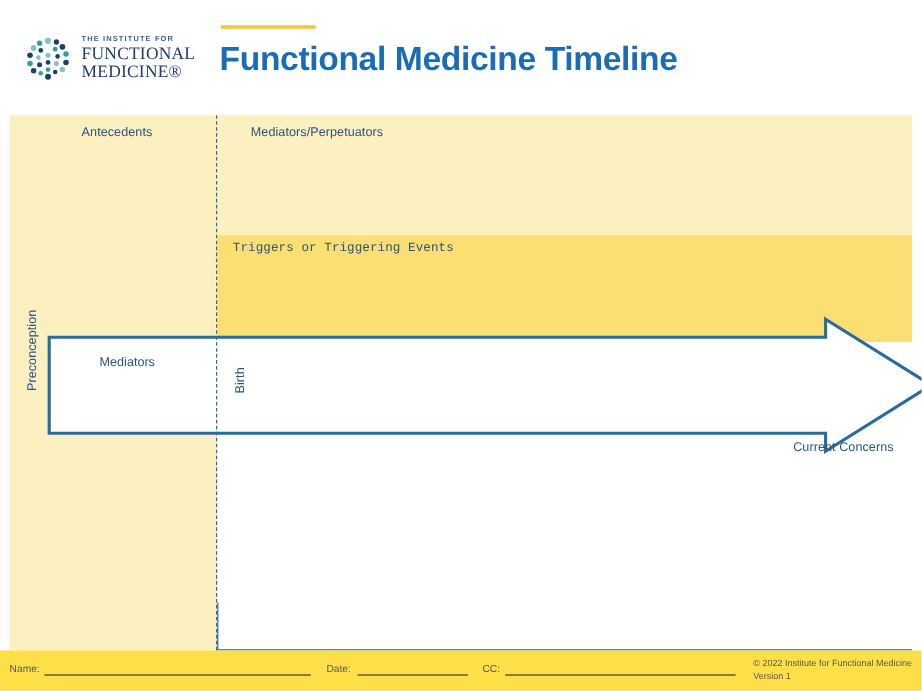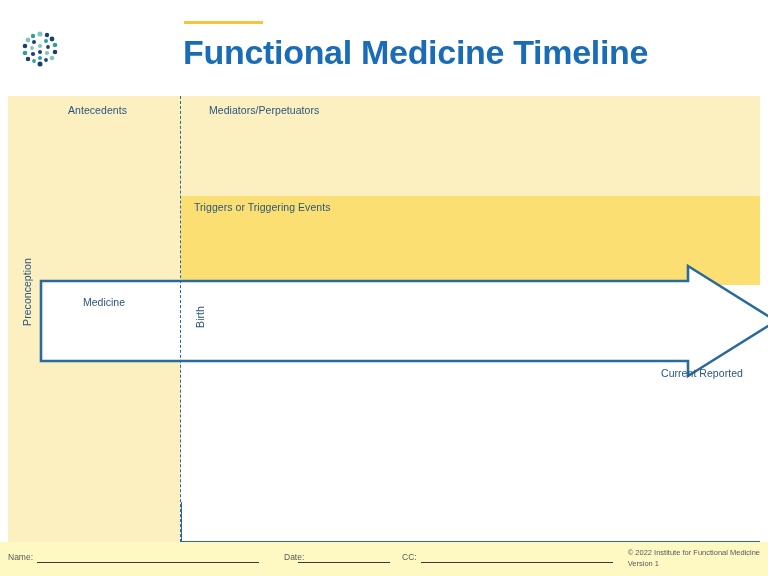"FUNCTIONAL" div { html: none -> <div> <span>THE INSTITUTE FOR</span> <span>FUNCTIONAL</span> <span>MEDICINE®</span> </div> }
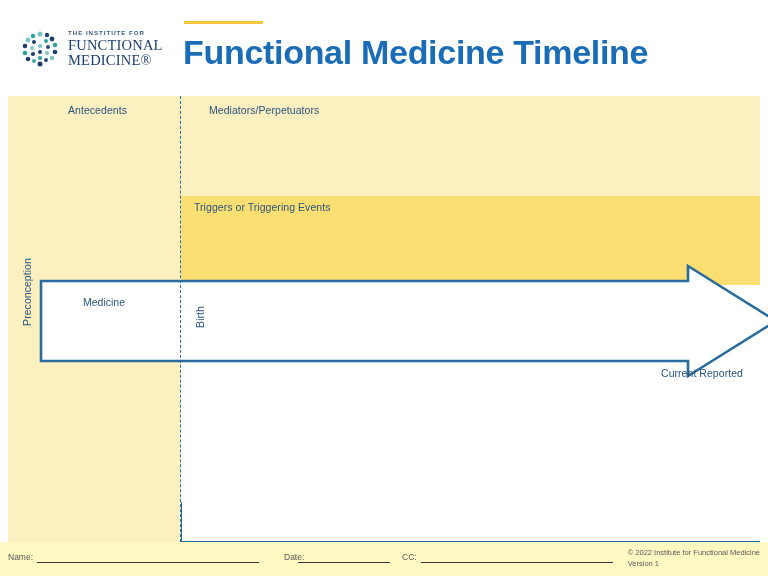"Functional Medicine Timeline" #page-title { font-size: 34px -> 28px }
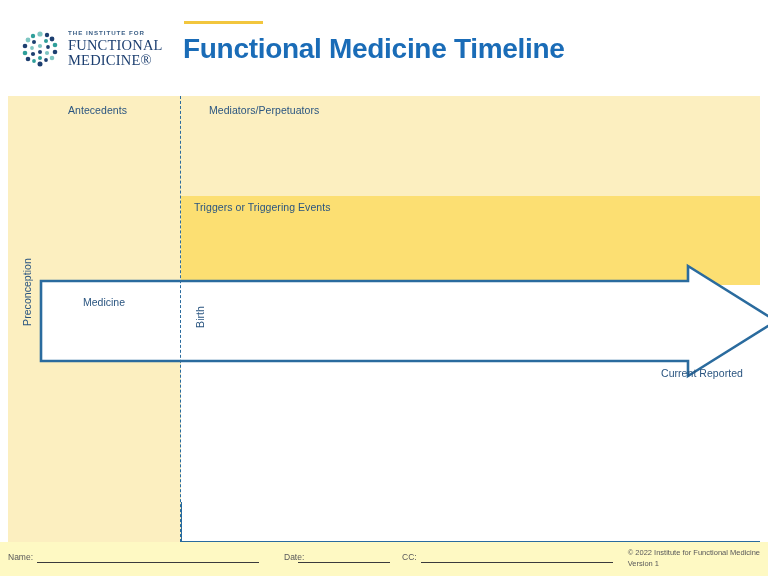"Triggers or Triggering Events" #label-triggers { font-family: none -> Liberation Mono, monospace }
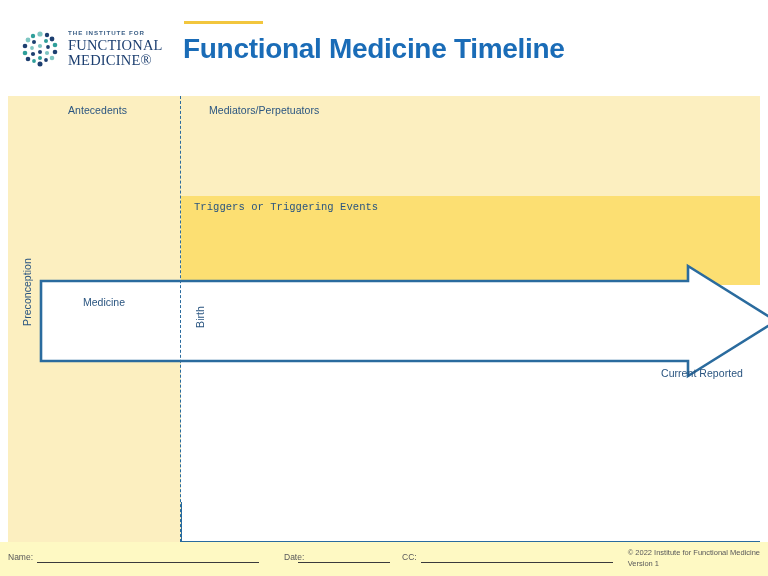"Medicine" div { text: Medicine -> Mediators }
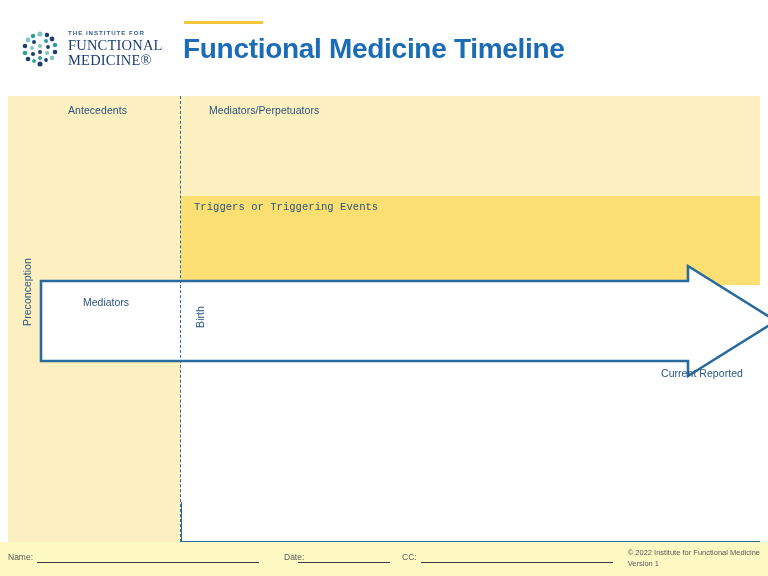"Current Reported" div { text: Reported -> Concerns }
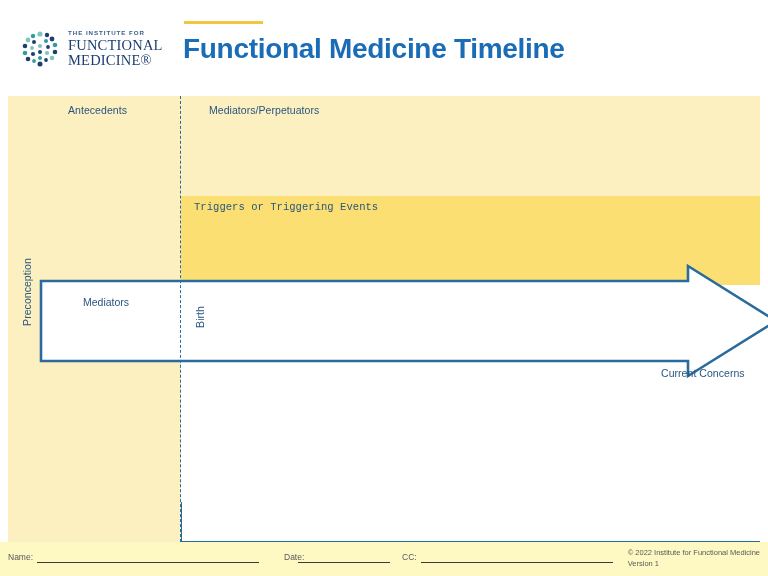"Name:" #footer { background: #fef9c3 -> #fde047 }
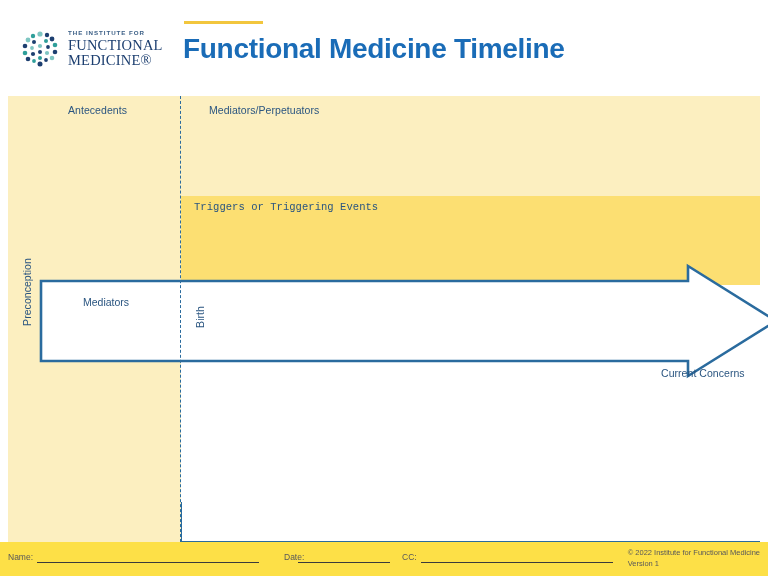"Date:" #ff-date-label { margin-left: 12px -> none }
